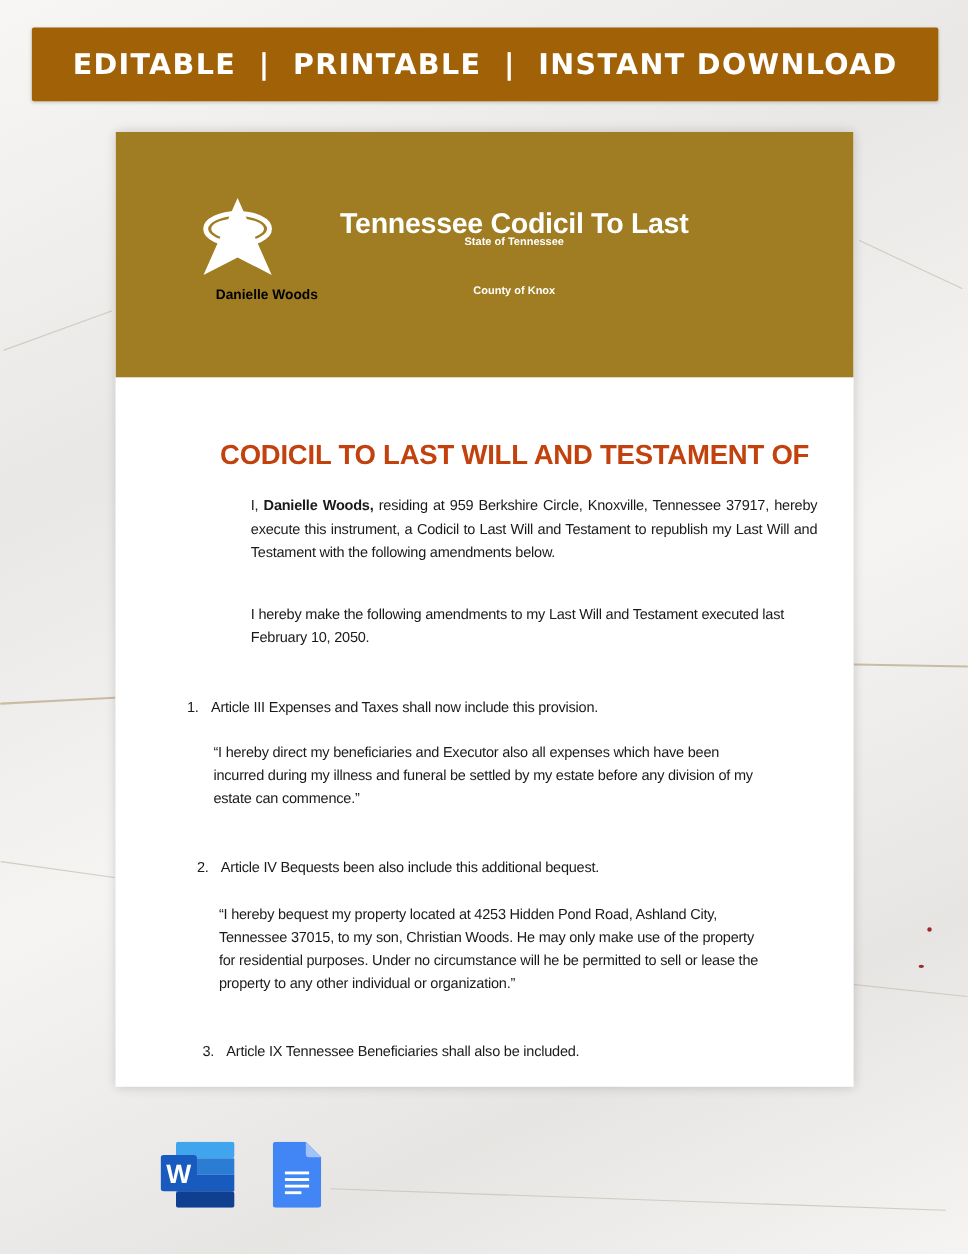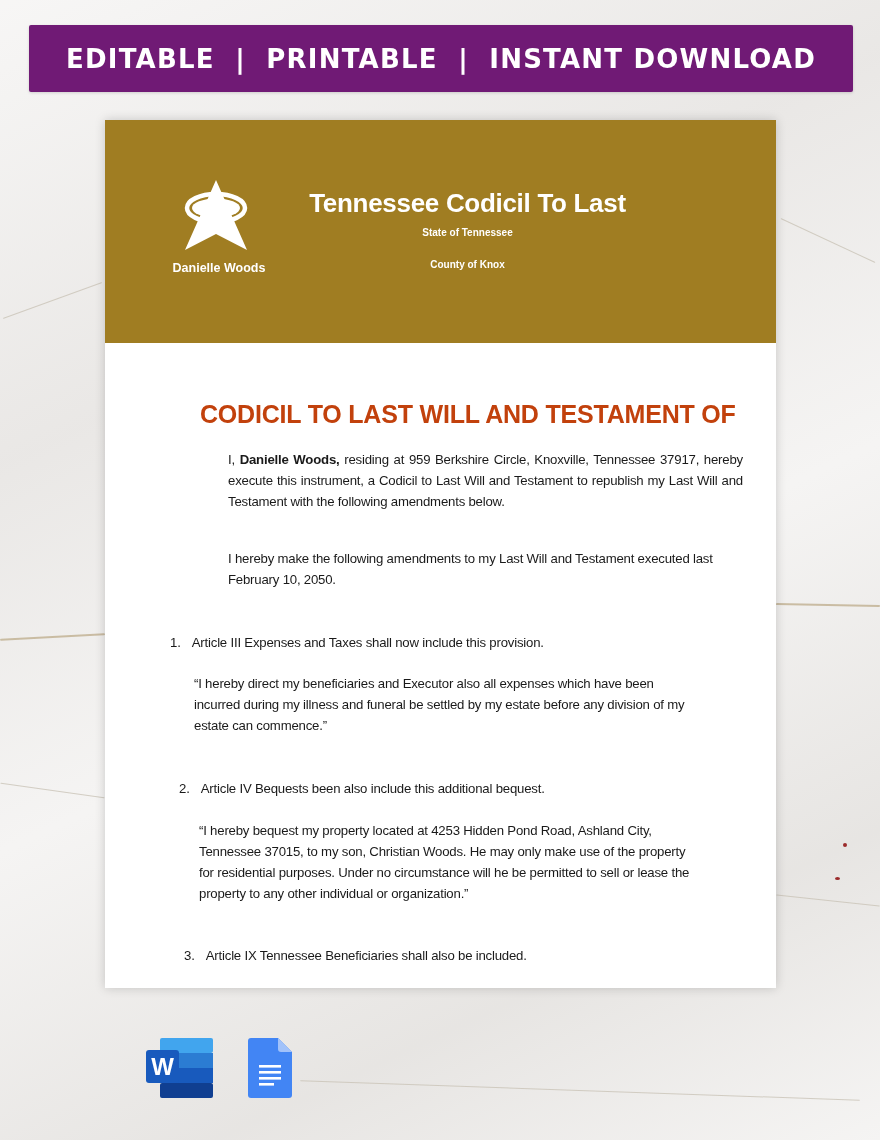"EDITABLE | PRINTABLE | INSTANT" .banner { background: #701a75 -> #a16207 }
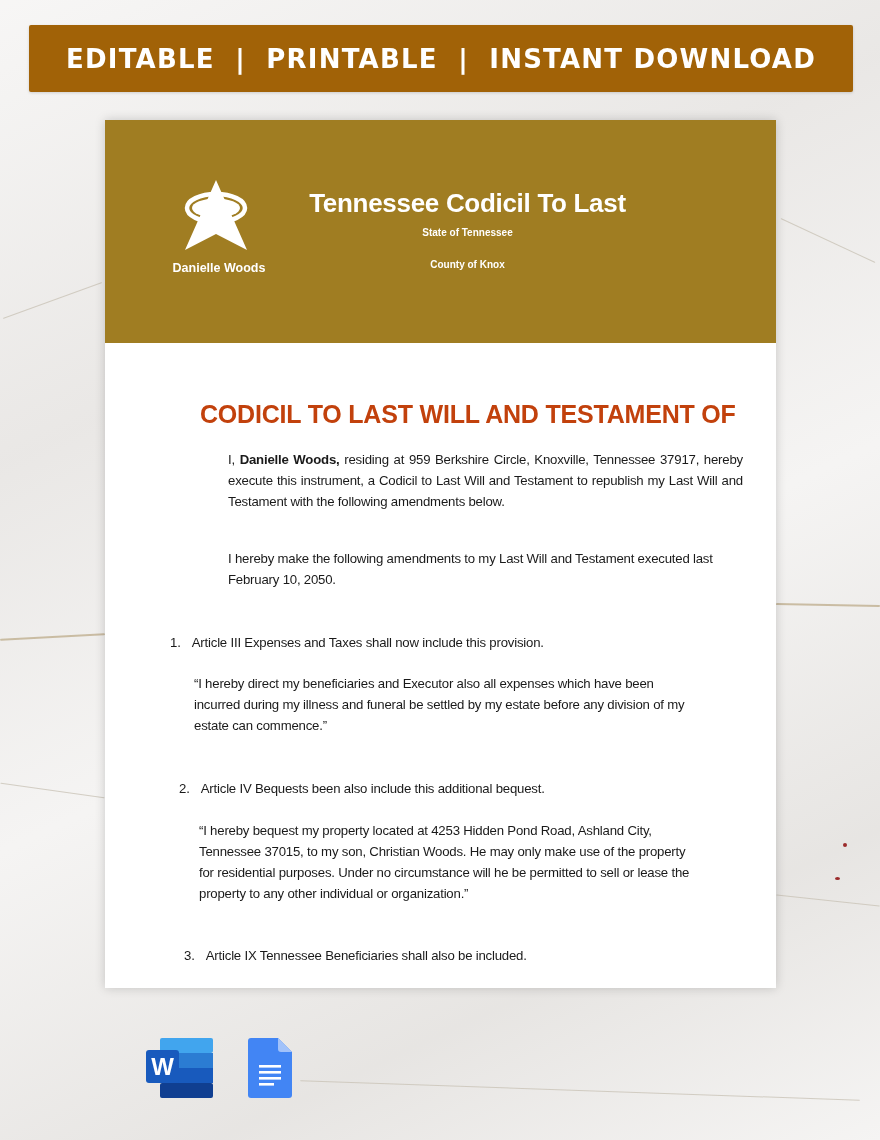"State of Tennessee" div.doc-sub { top: 107px -> 95px }
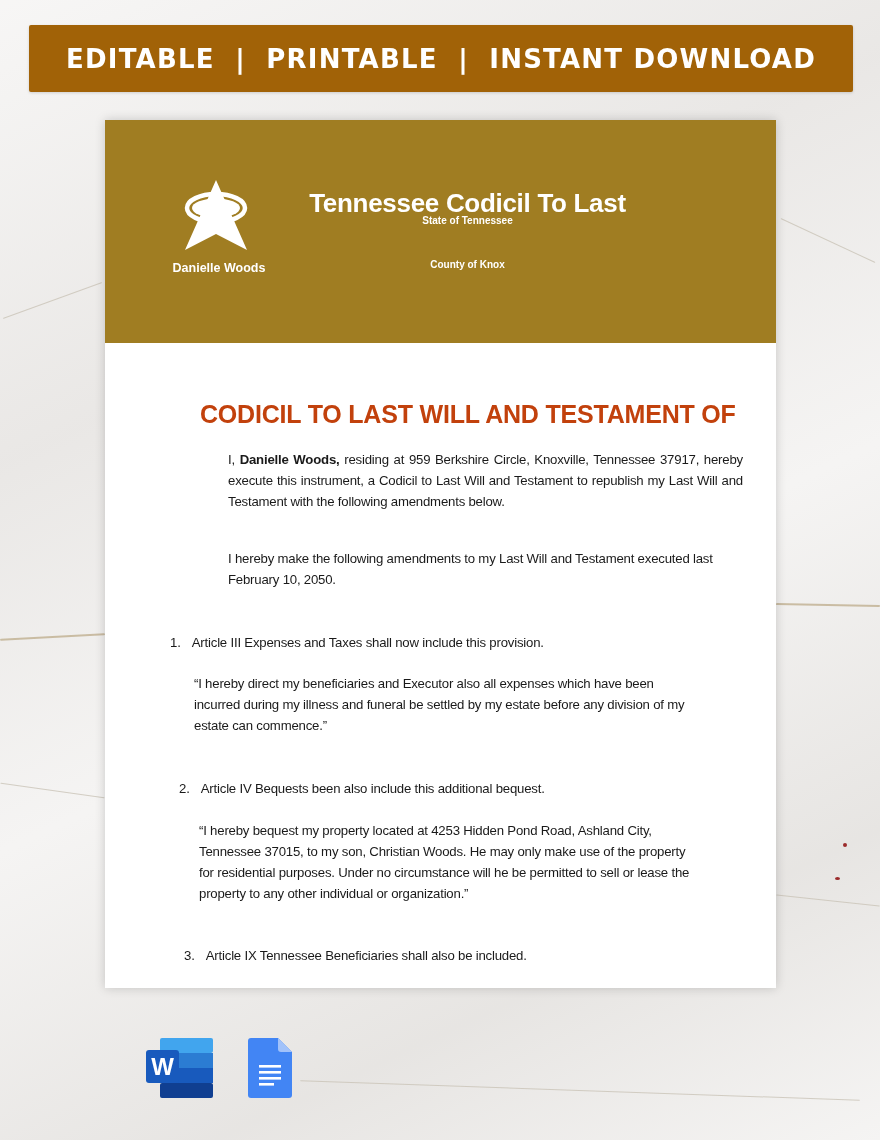"Danielle Woods" .logo-name { color: #ffffff -> #000000; text-align: center -> right }
